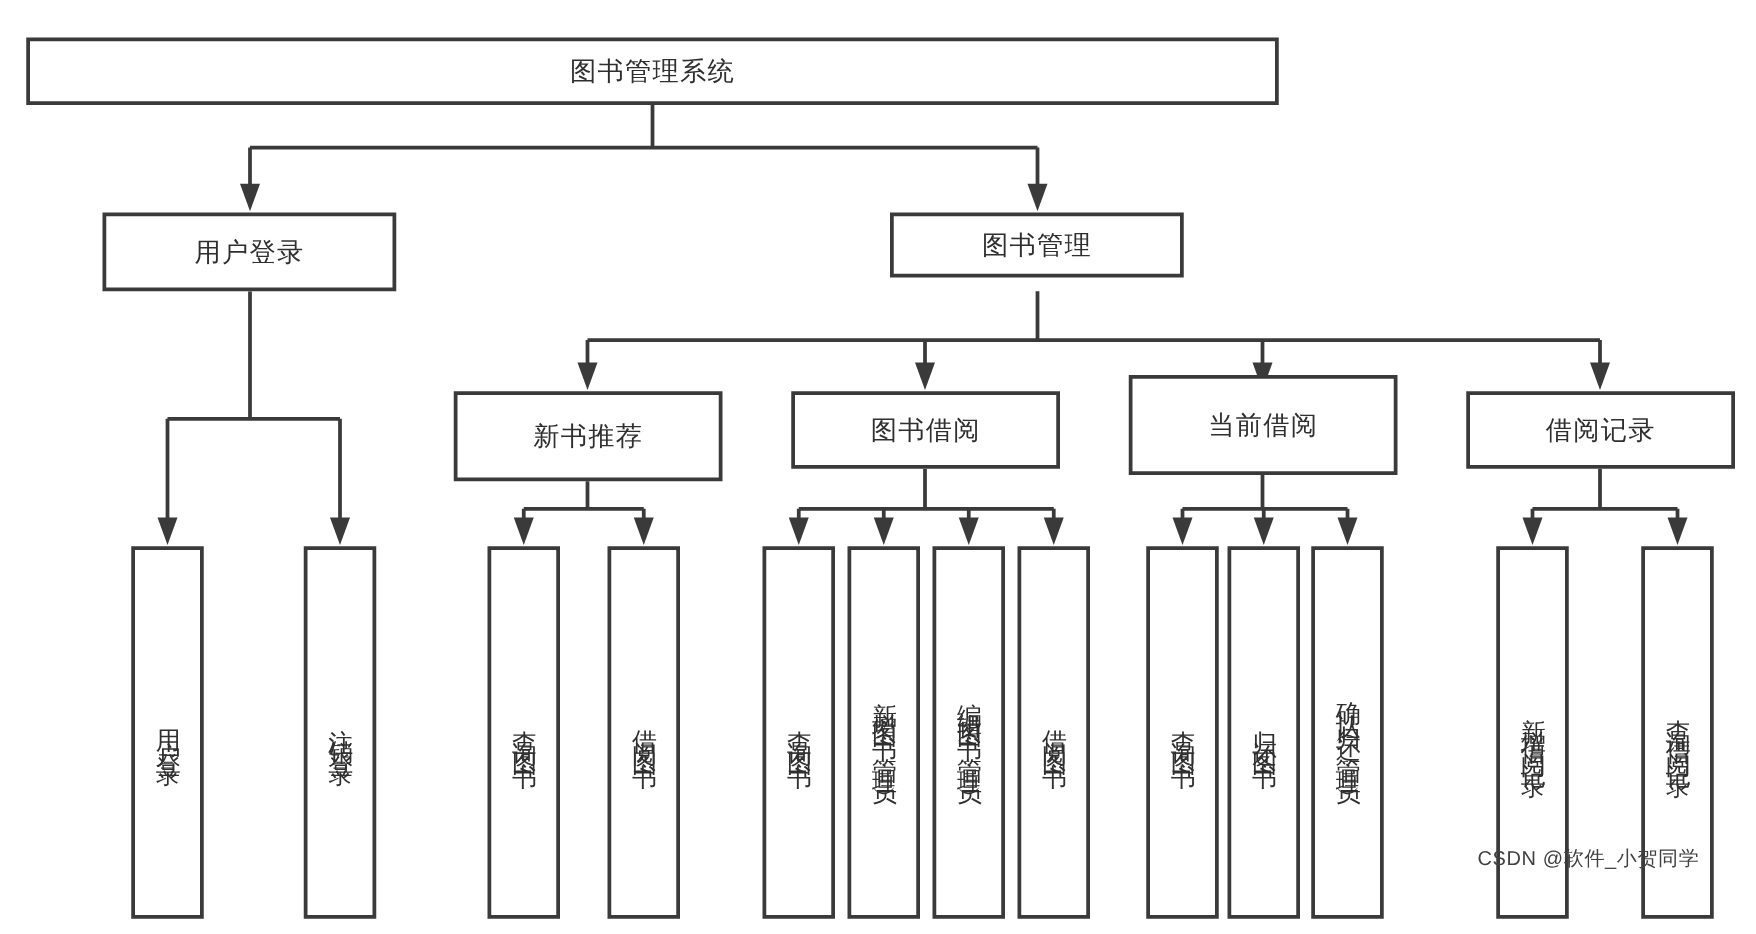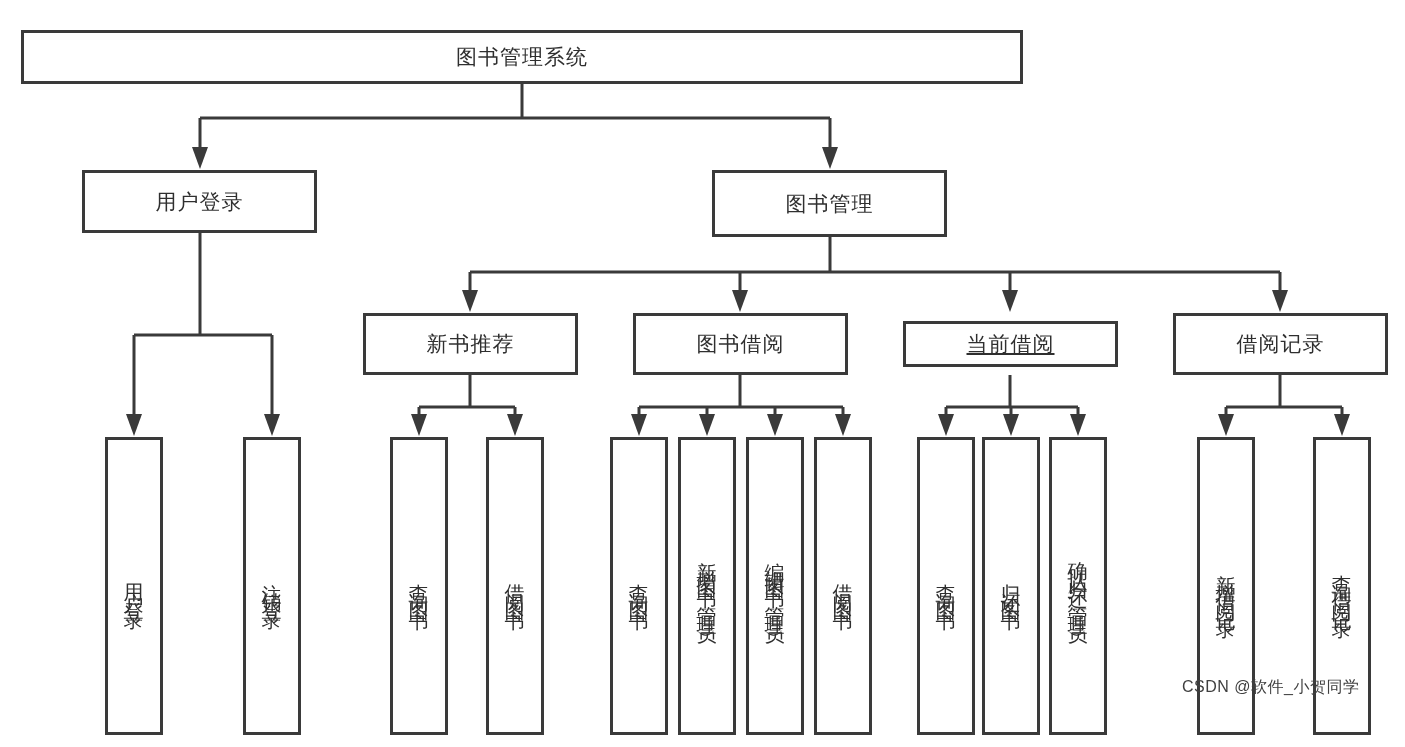"图书管理" div.node { height: 67px -> 52px }
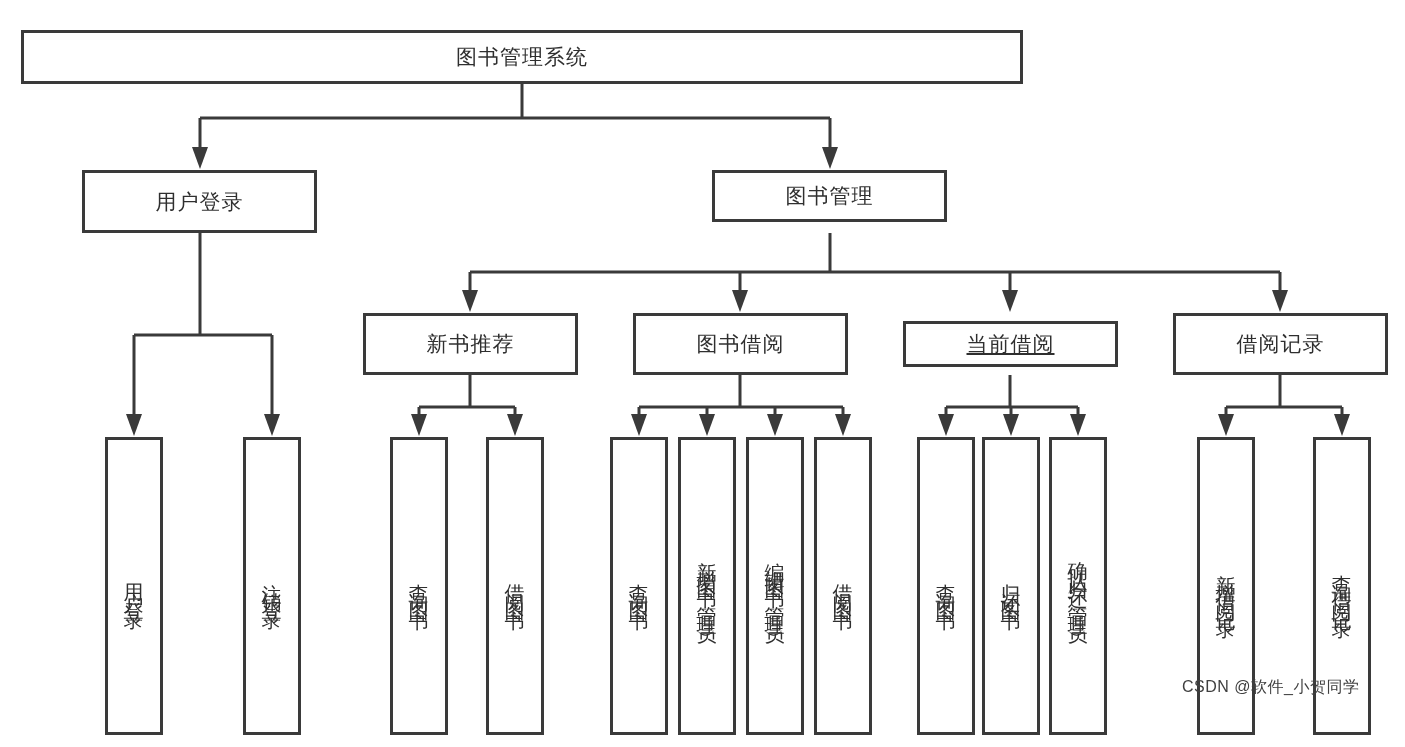"新书推荐" div.node { height: 62px -> 72px }
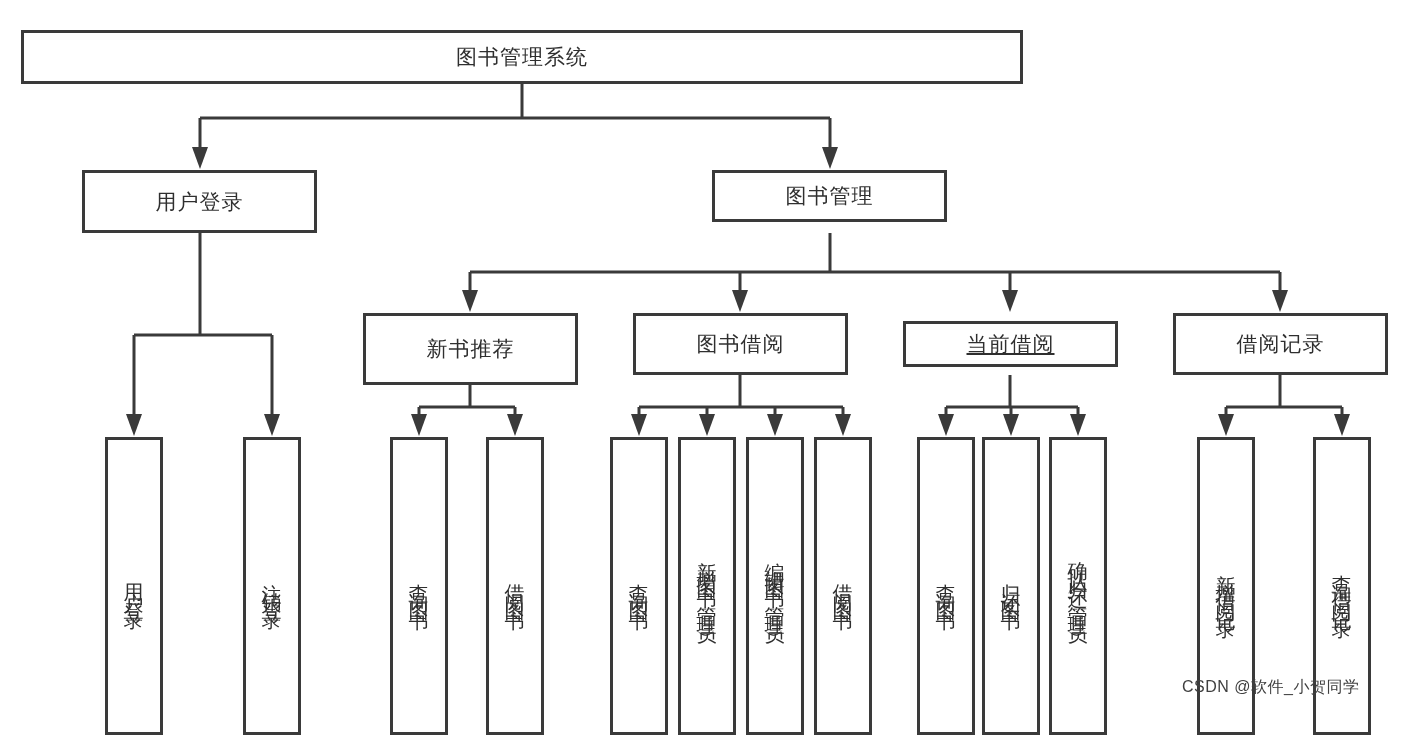"当前借阅" div.node { height: 46px -> 80px; text-decoration: underline -> none; top: 321px -> 300px }
